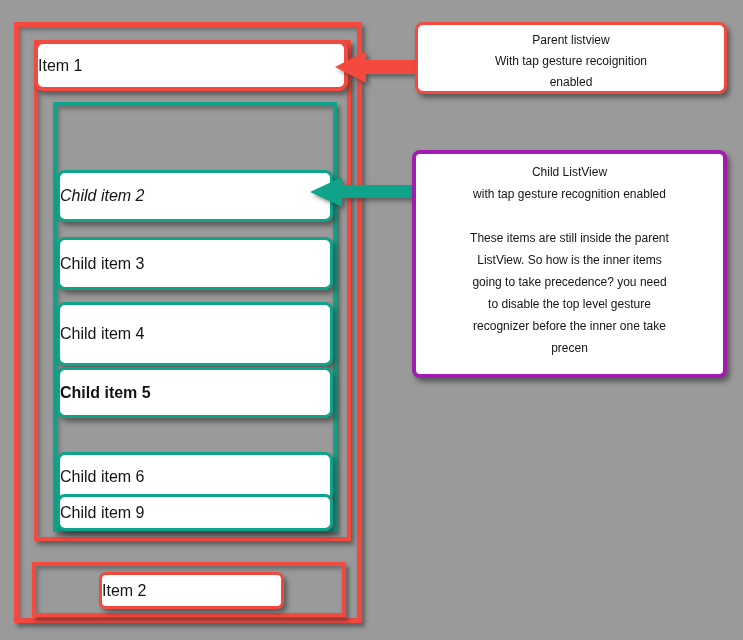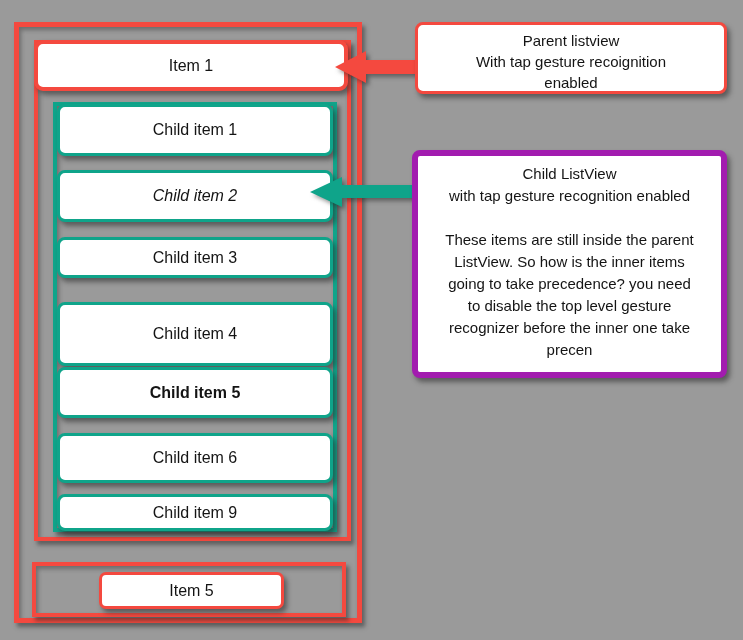"Parent listview" .callout-text { font-size: 15px -> 12px }
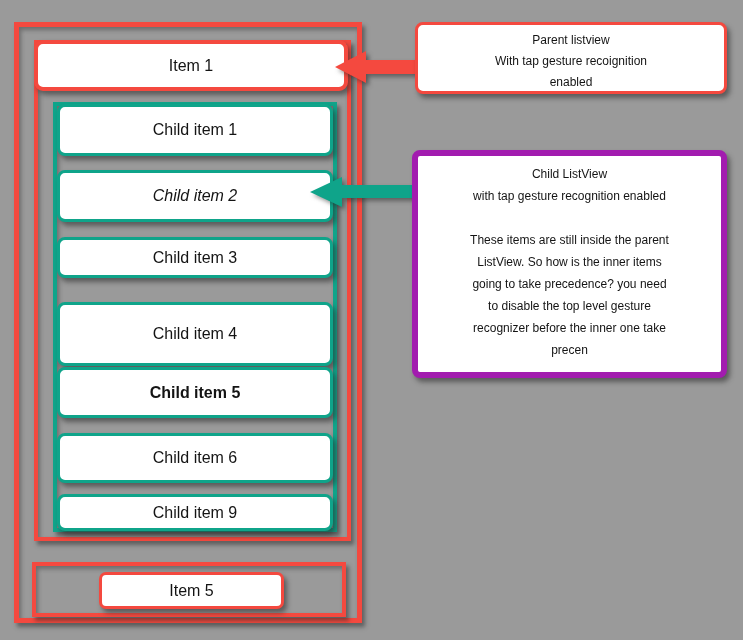"Item 1" .white-box { justify-content: center -> none }
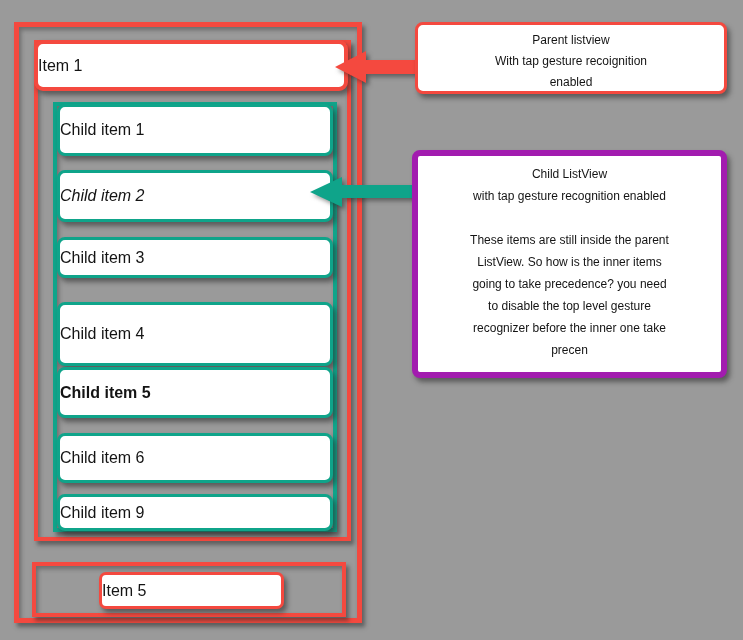"Child item 1" div.white-box { html: <div> <span>Child item 1</span> </div> -> none }
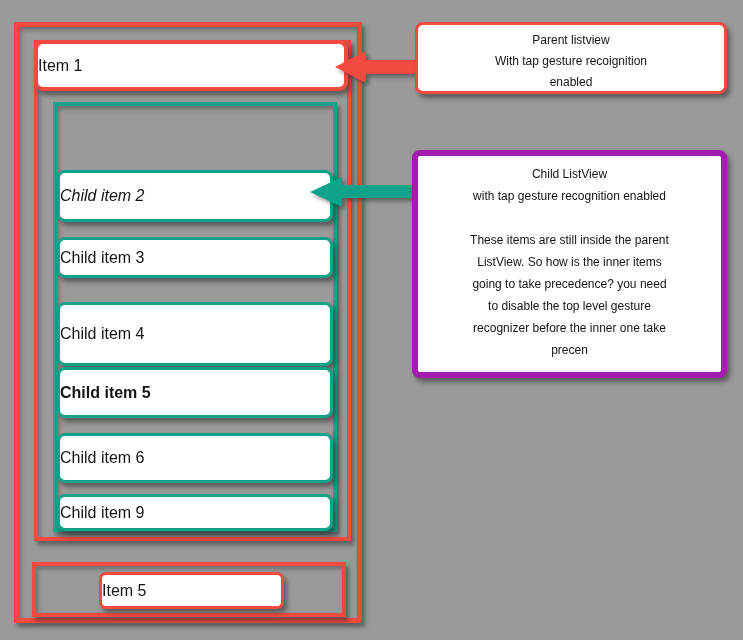"Child ListView" .callout.teal { border: 6px solid #a21caf -> 4px solid #a21caf }
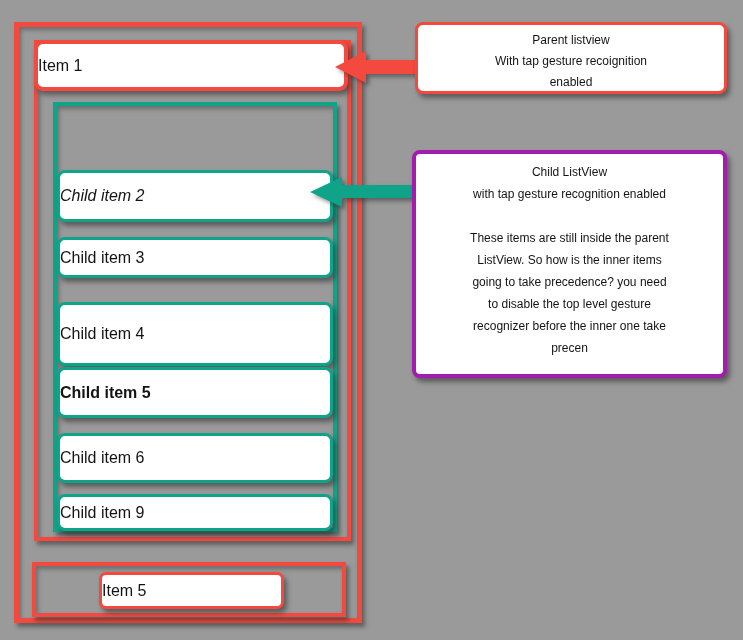"Child item 3" #child-3 { height: 41px -> 53px }
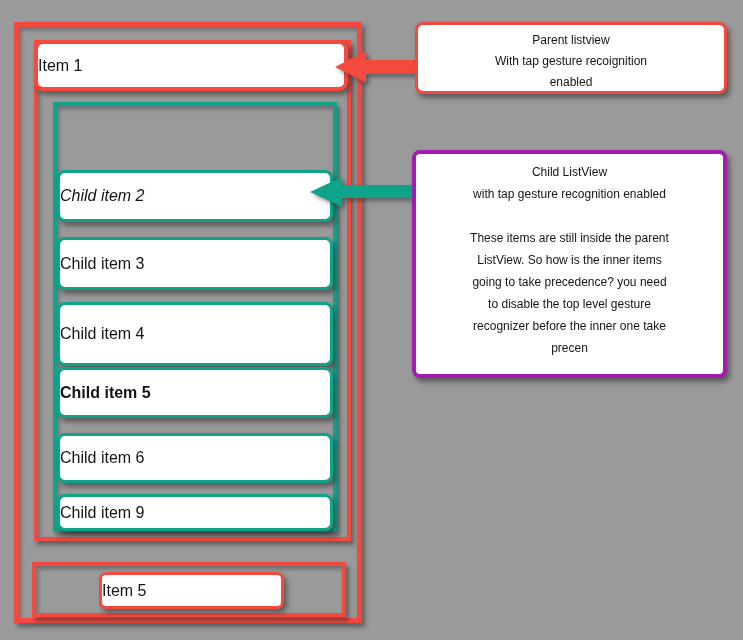"Child item 6" #child-6 { top: 433px -> 452px }
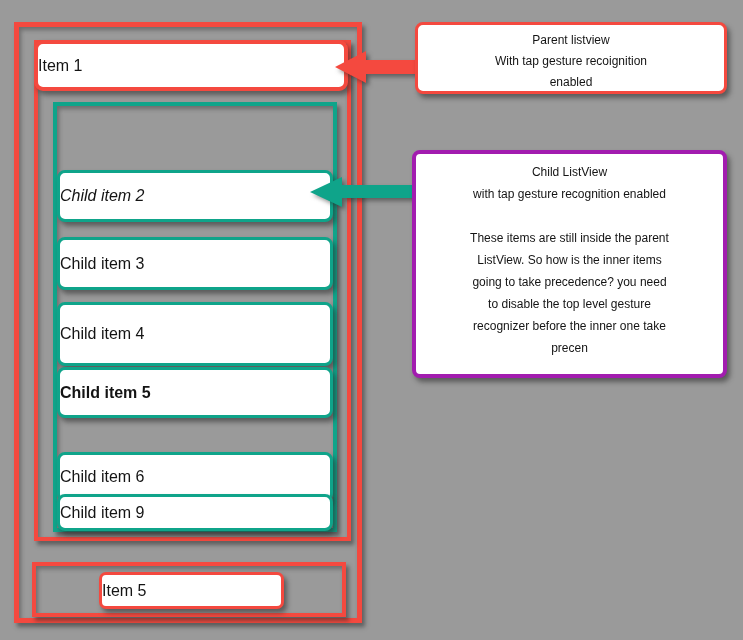"Item 5" span { text: 5 -> 2 }
